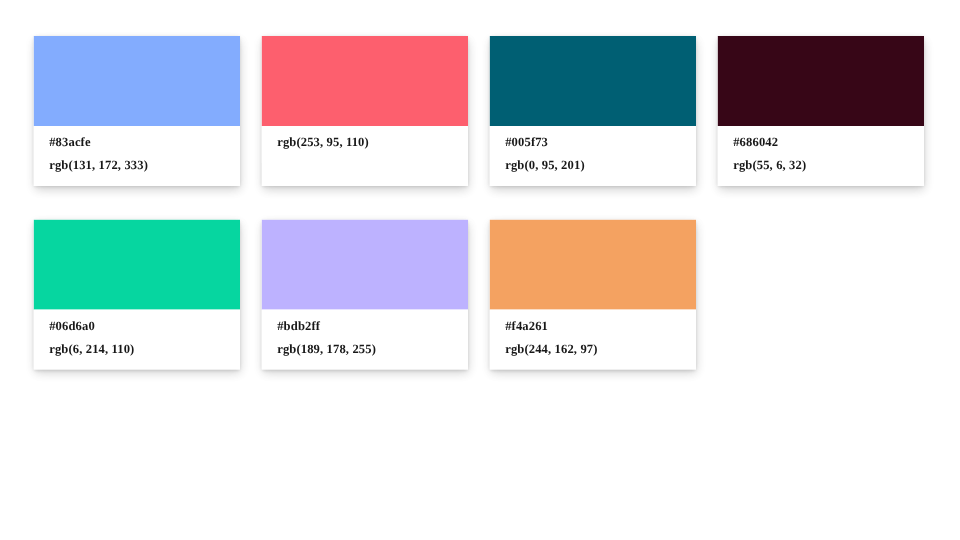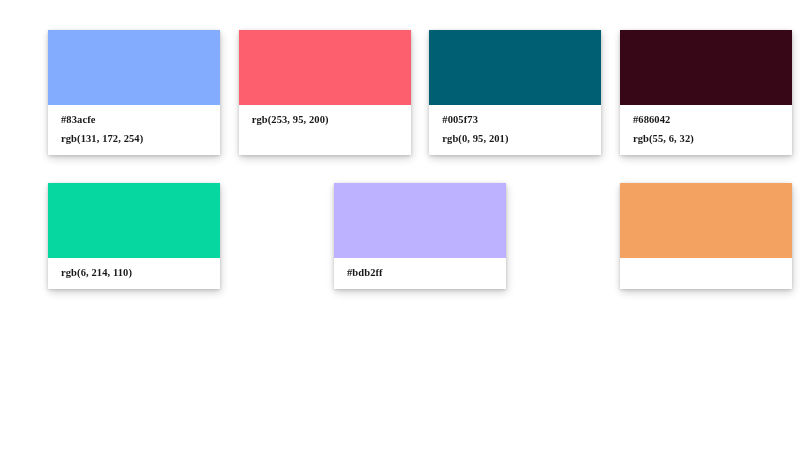"#83acfe" #palette-grid { justify-content: space-between -> none; left: 48px -> 28px }
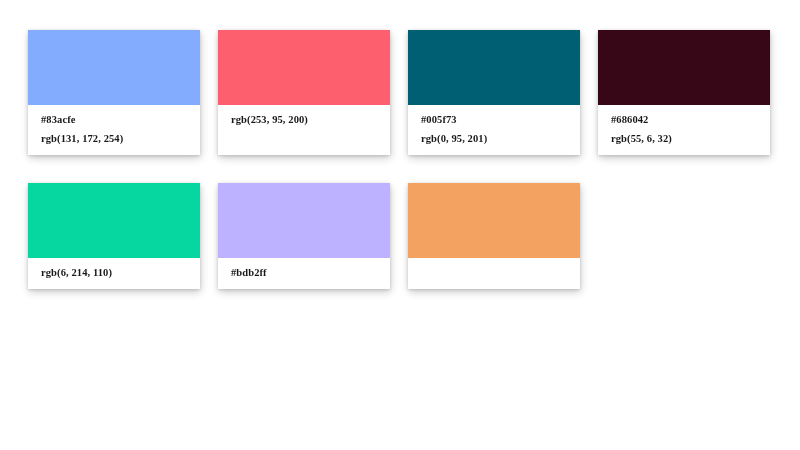"rgb(253, 95, 200)" div.swatch-rgb { text: 200 -> 110 }
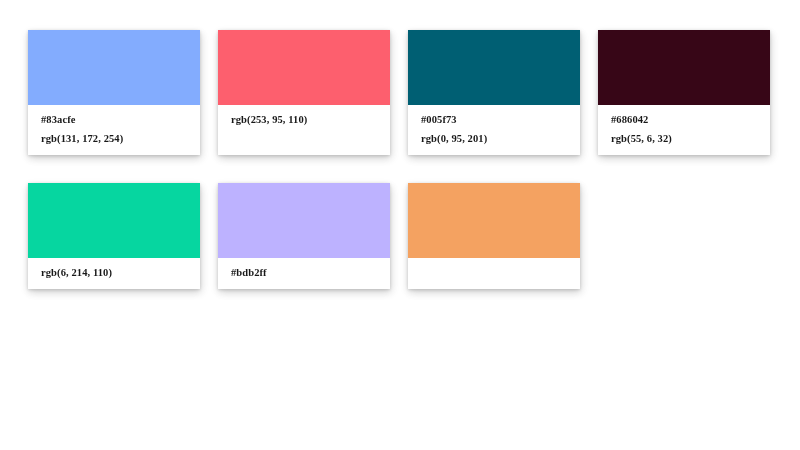"rgb(131, 172, 254)" div.swatch-rgb { text: 254 -> 333 }
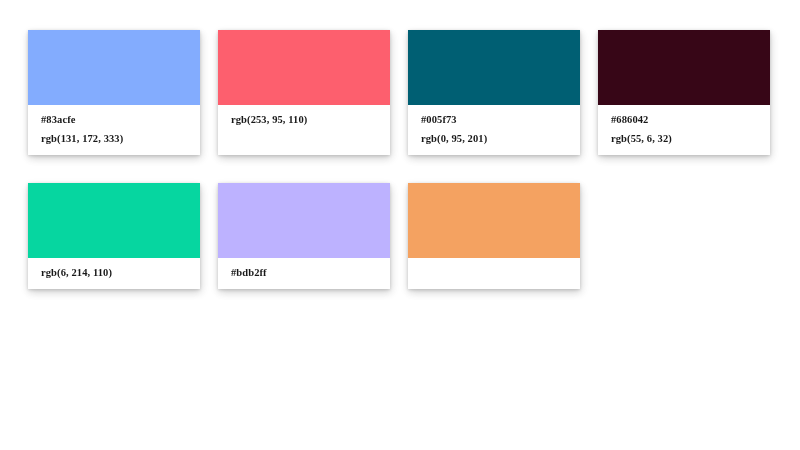"#06d6a0" div.swatch-hex { html: none -> <div>#06d6a0</div> }
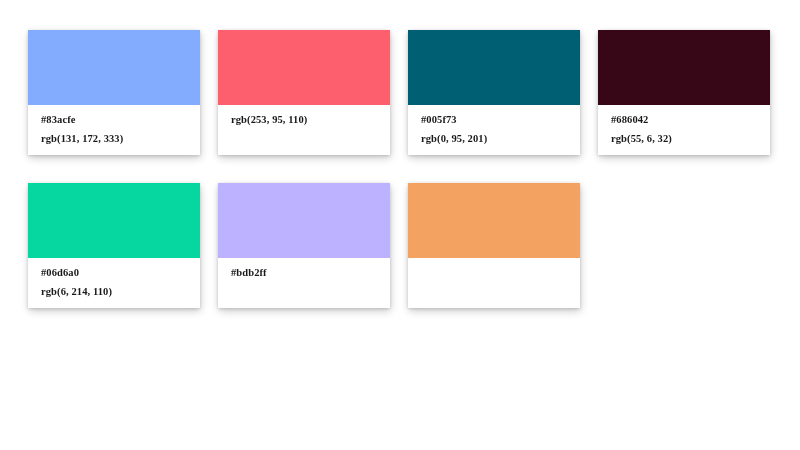"#f4a261" div.swatch-info { html: none -> <div> <div>#f4a261</div> <div>rgb(244, 162, 97)</div> </div> }
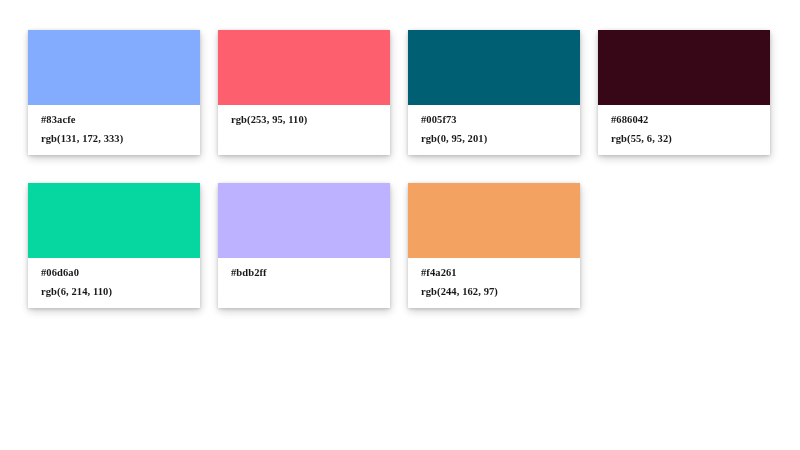"rgb(189, 178, 255)" div.swatch-rgb { html: none -> <div>rgb(189, 178, 255)</div> }
